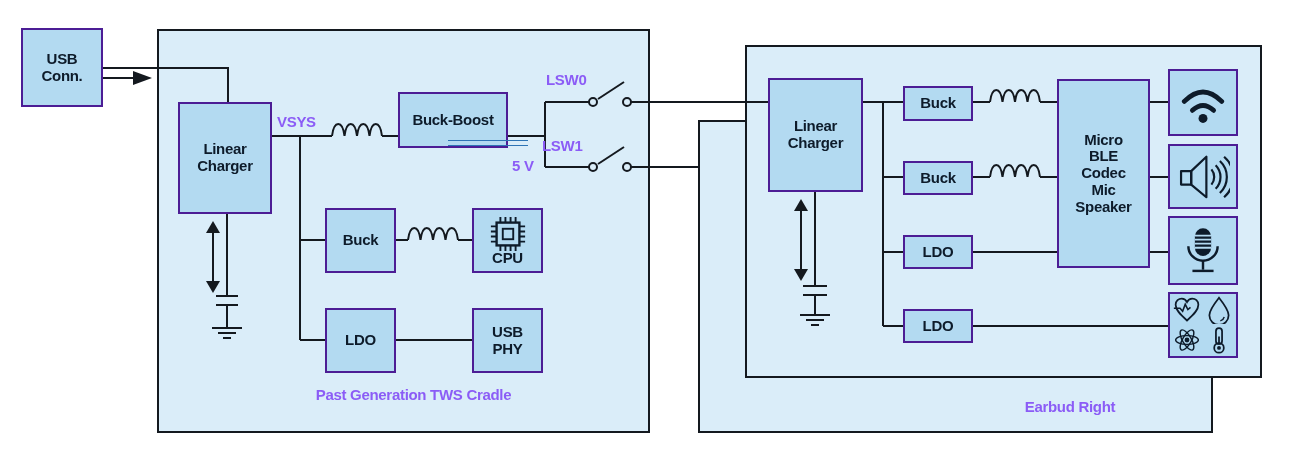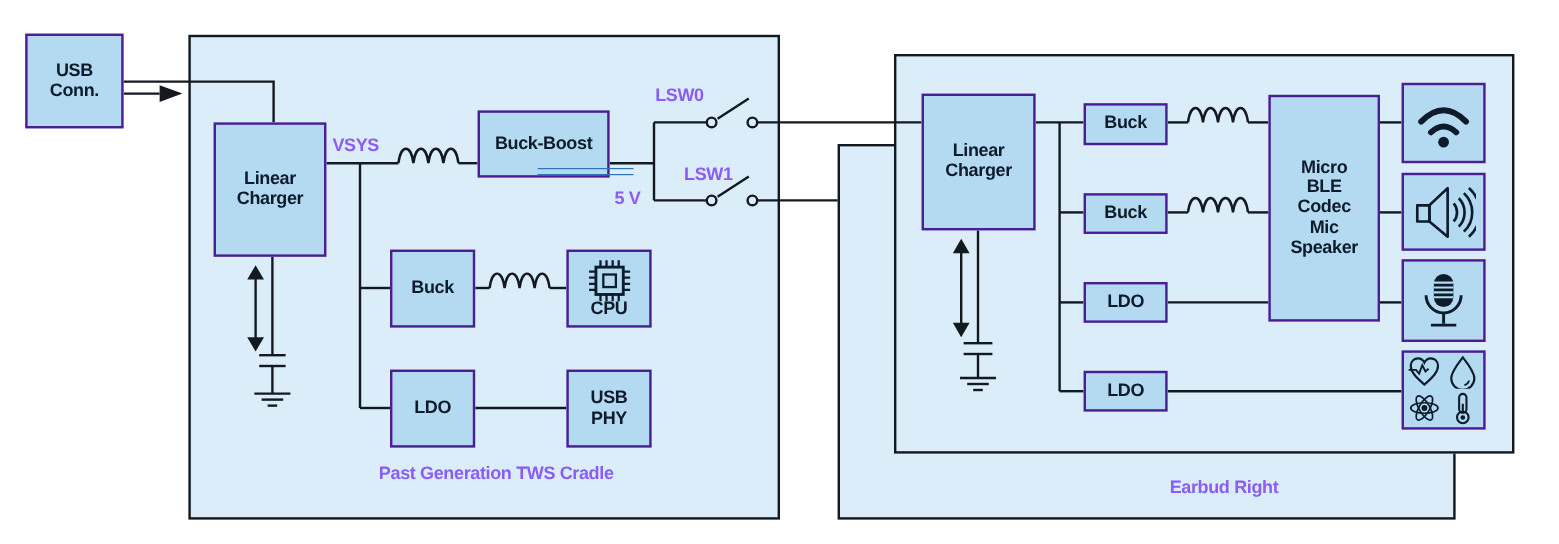"LSW1" div.float-label { left: 570px -> 542px }
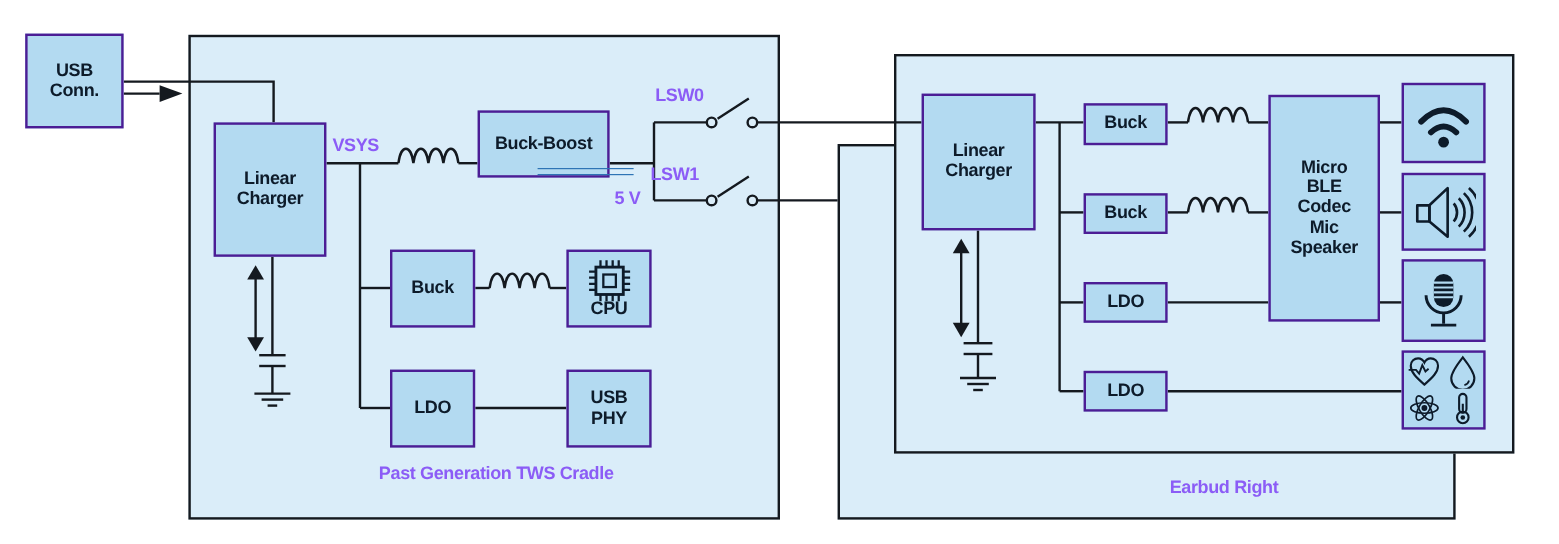"Earbud Right" div.float-label { left: 950px -> 1000px }
